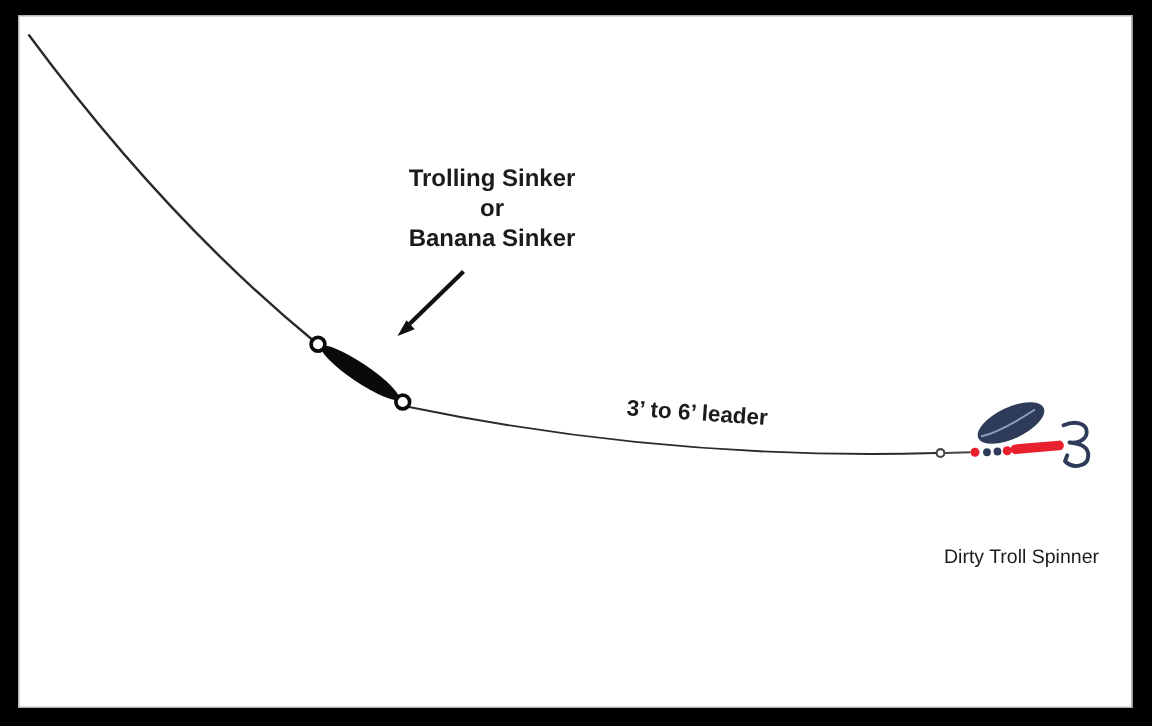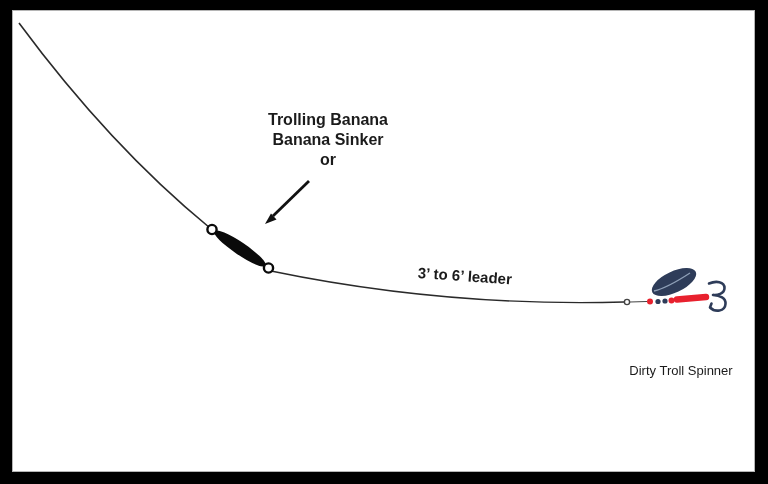"Trolling Banana" div { text: Banana -> Sinker }
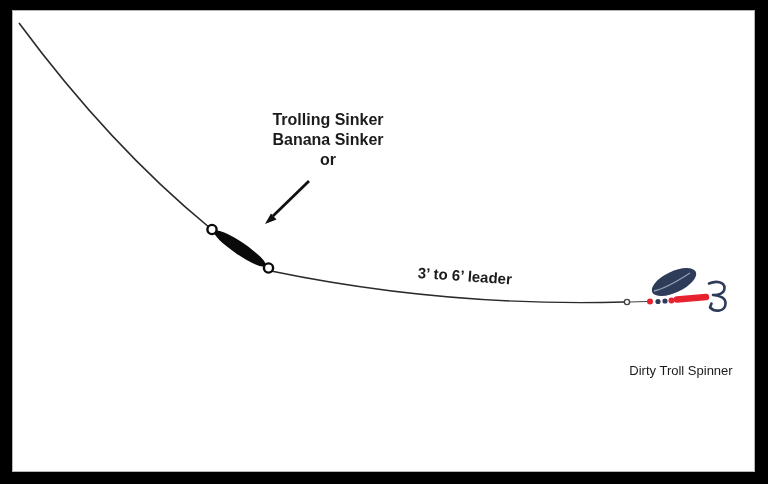"Banana Sinker" div { order: before "or" -> after "or" }
